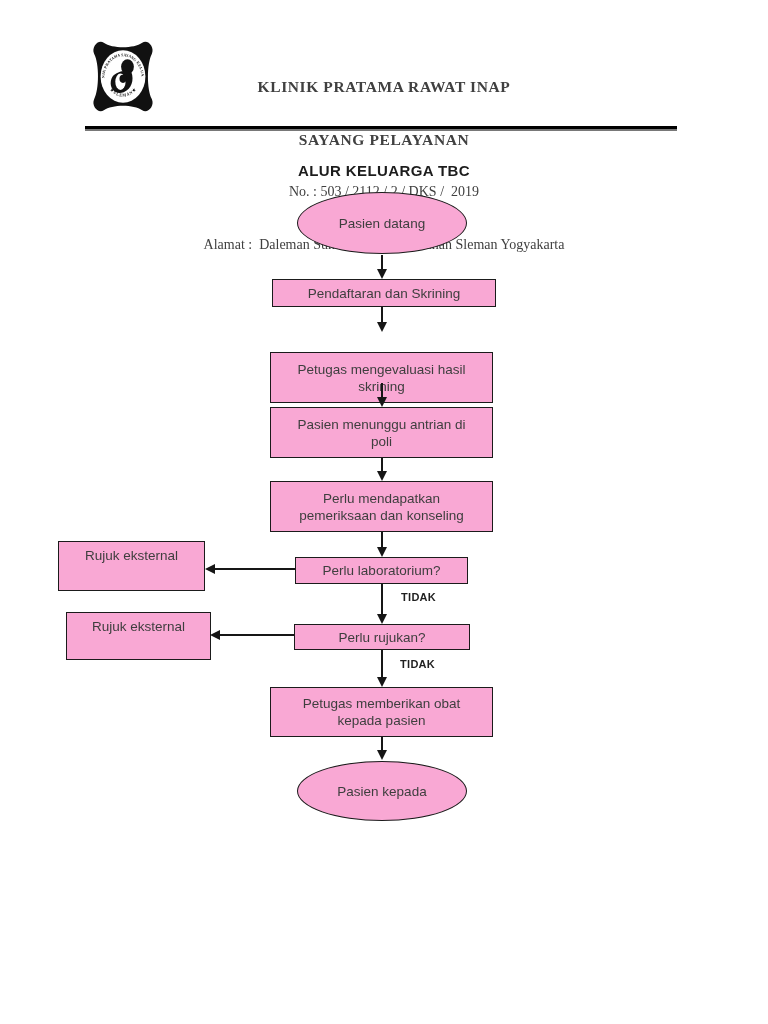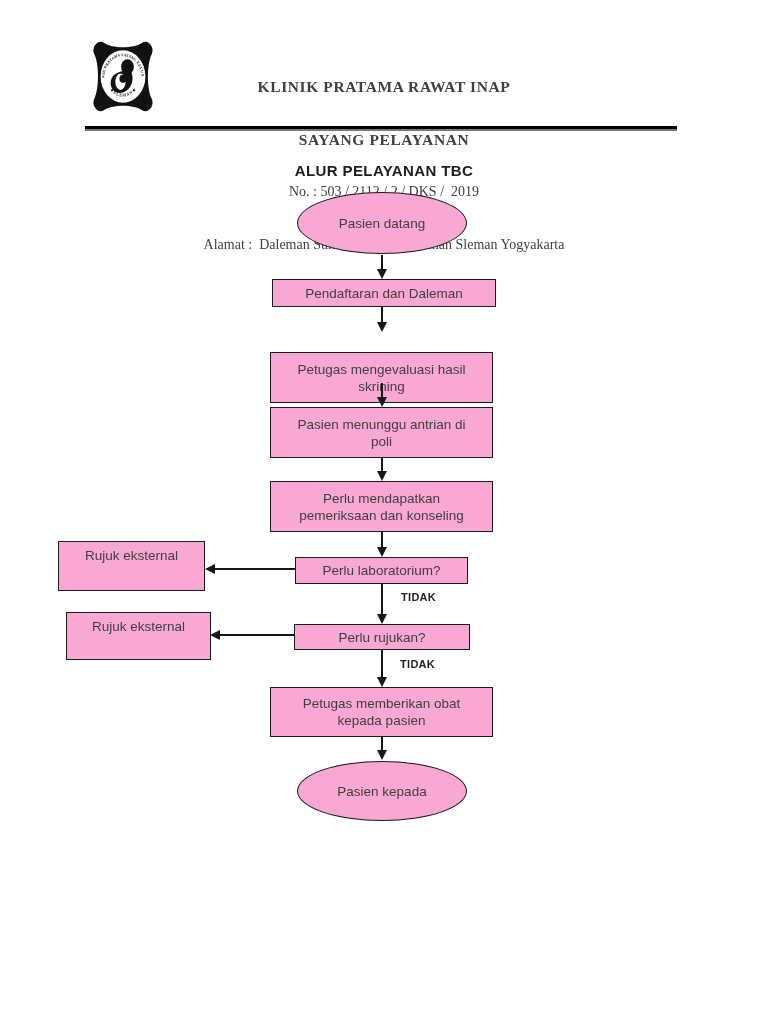"ALUR PELAYANAN TBC" div.fc-title { text: PELAYANAN -> KELUARGA }
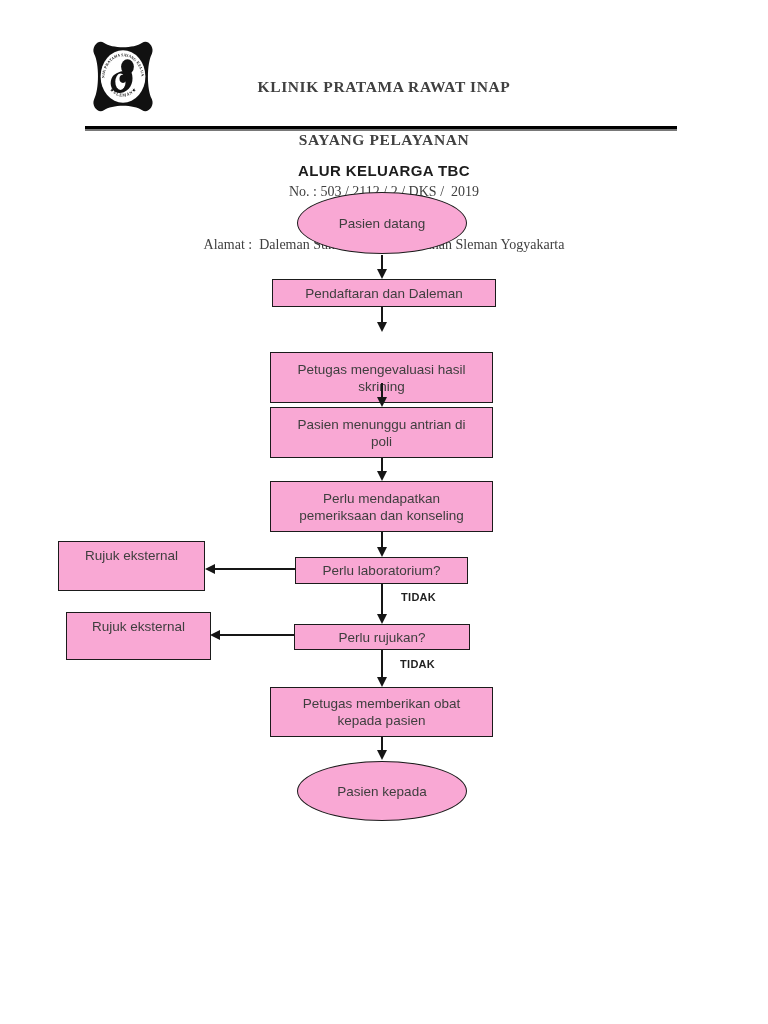"Pendaftaran dan Daleman" span { text: Daleman -> Skrining }
